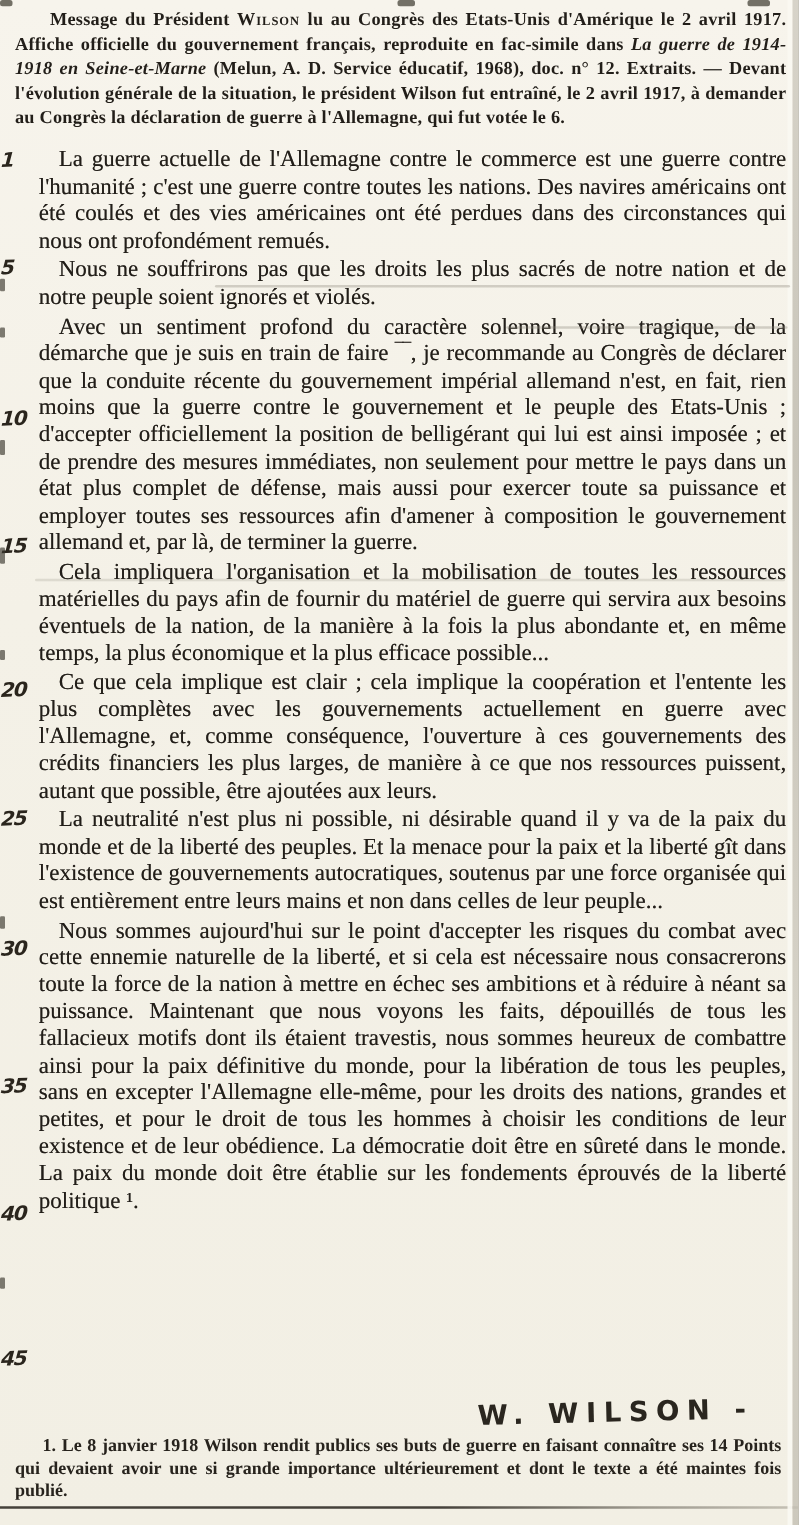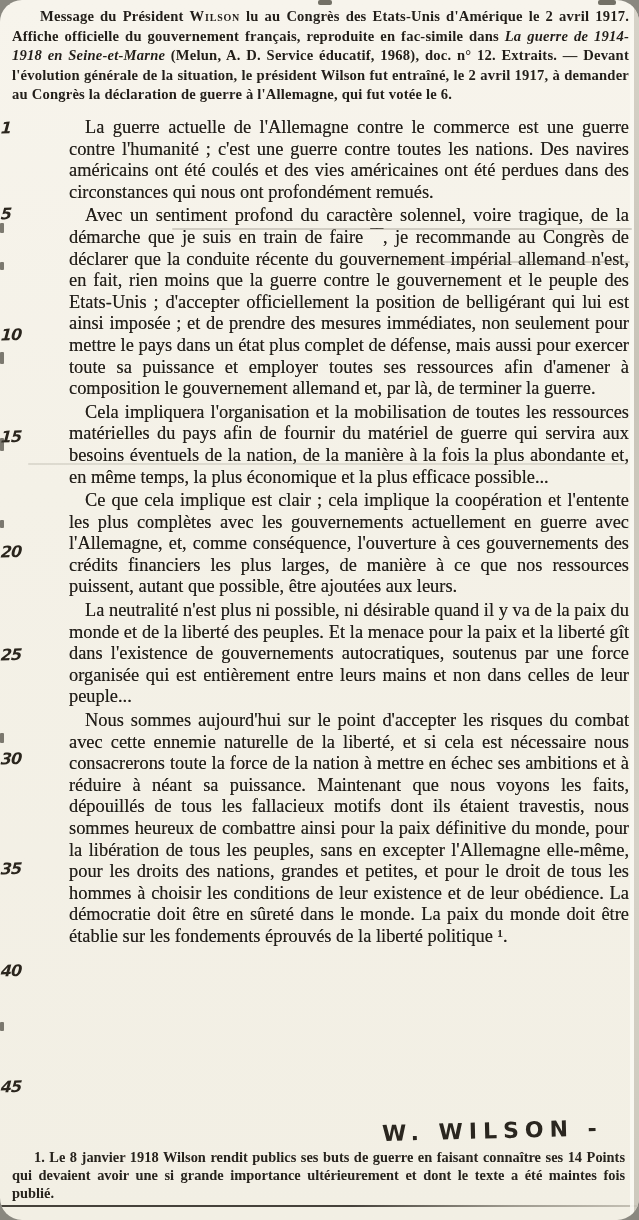"Message du Président Wilson lu" .page { border-radius: 22px -> none }
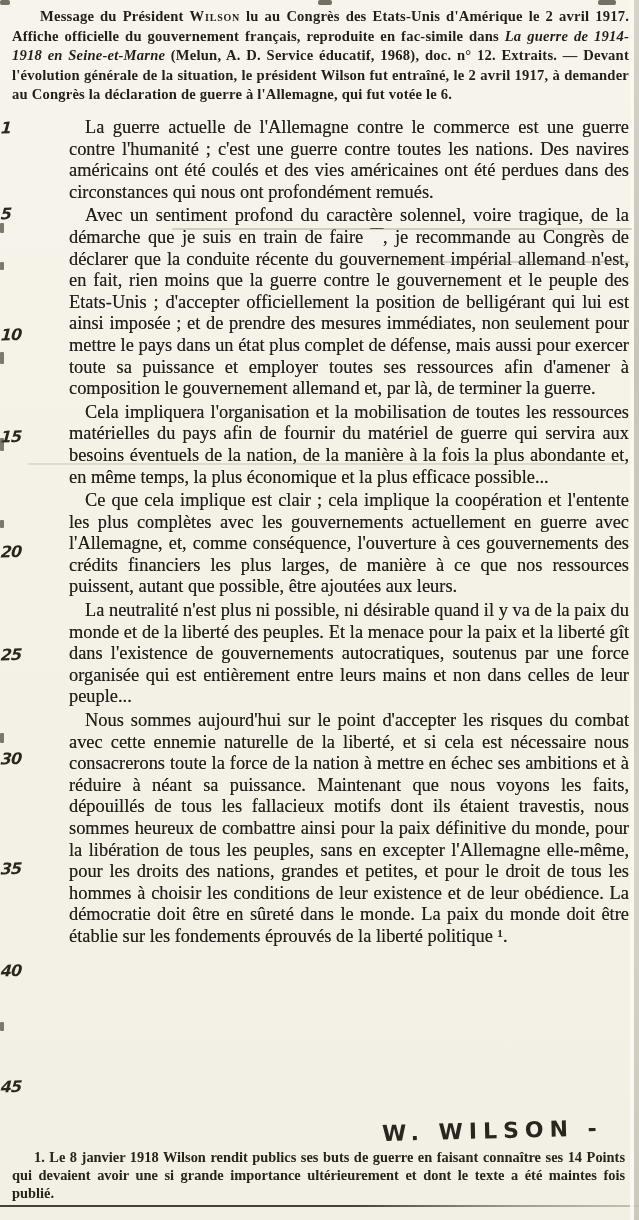"La guerre actuelle de l'Allemagne" .body-text { margin-left: 38px -> none }
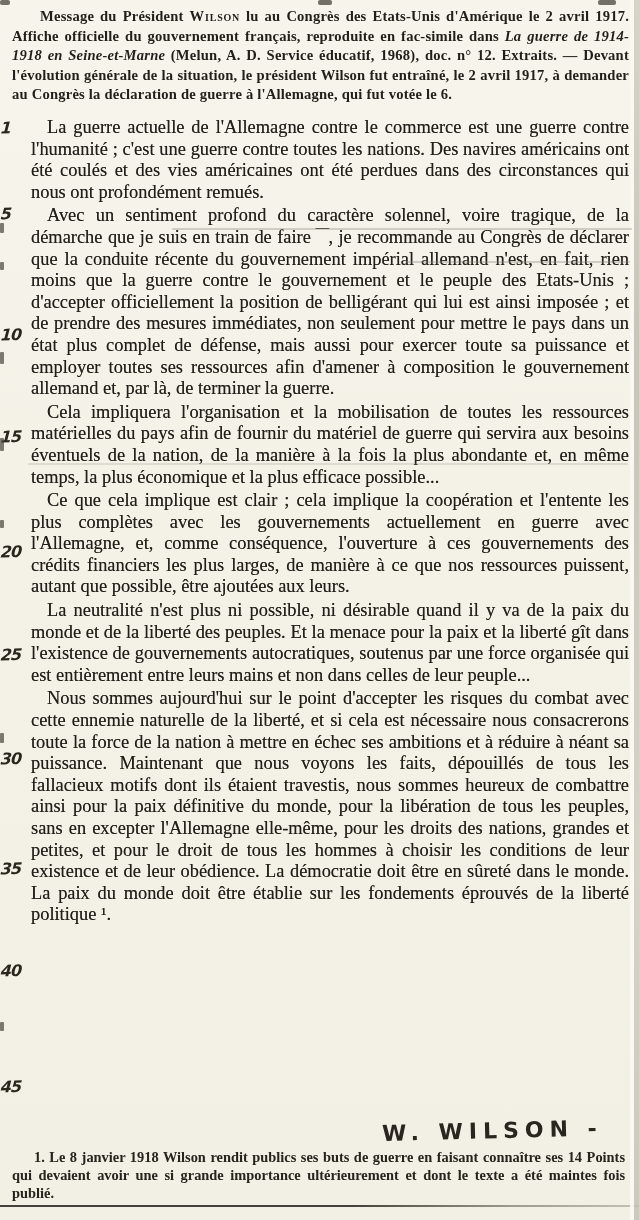"Nous ne souffrirons pas que" p { html: none -> <p>Nous ne souffrirons pas que les droits les plus sacrés de notre nation et de notre peuple soient ignorés et violés.</p> }
